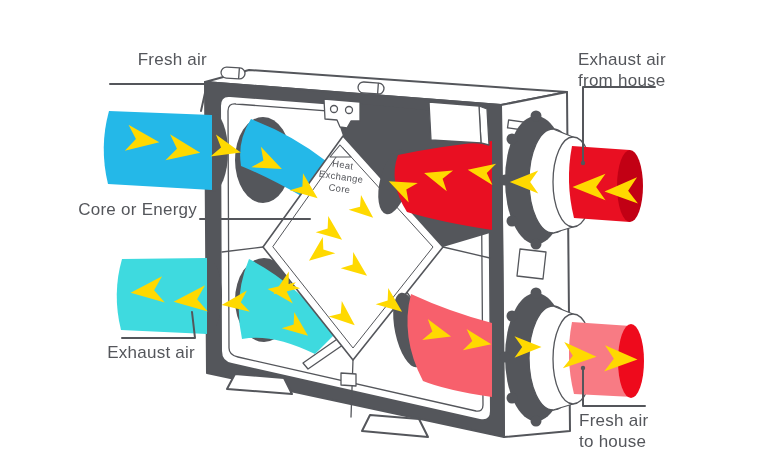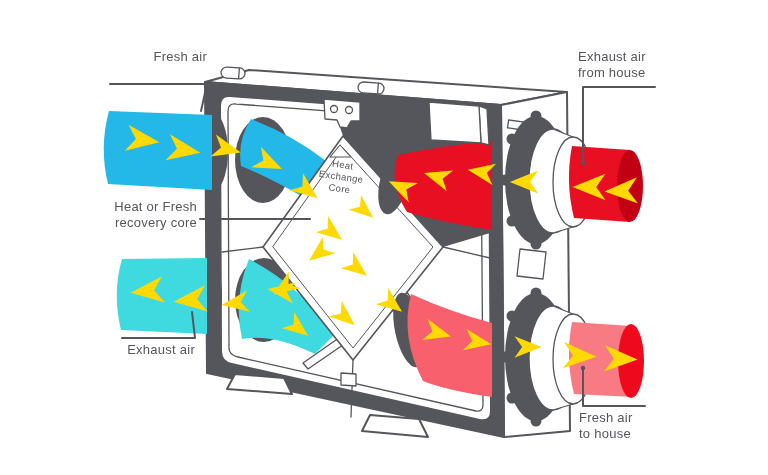"Fresh air" .lbl { font-size: 13px -> 17px }
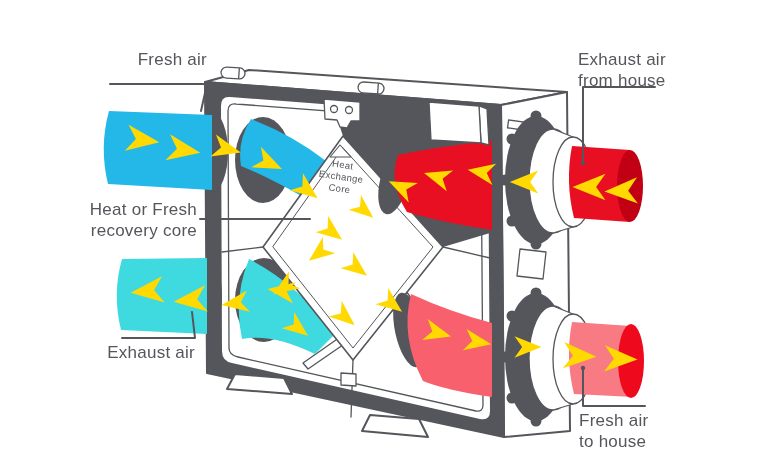"Heat or Fresh" span { text: Heat or Fresh -> Core or Energy }
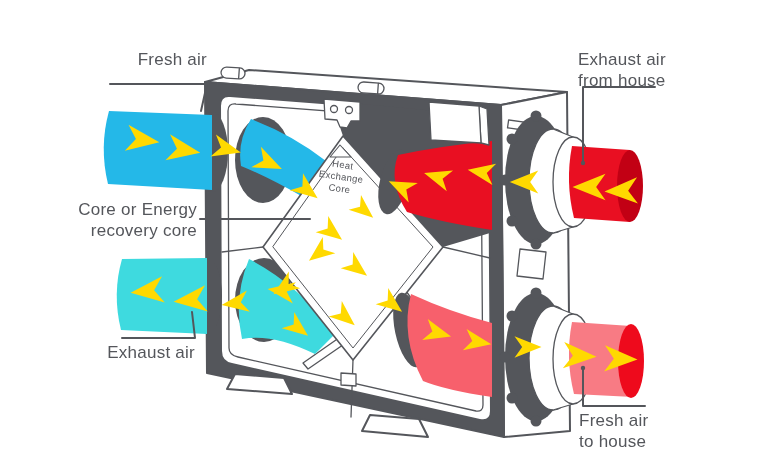"recovery core" span { html: <span>recovery core</span> -> none }
